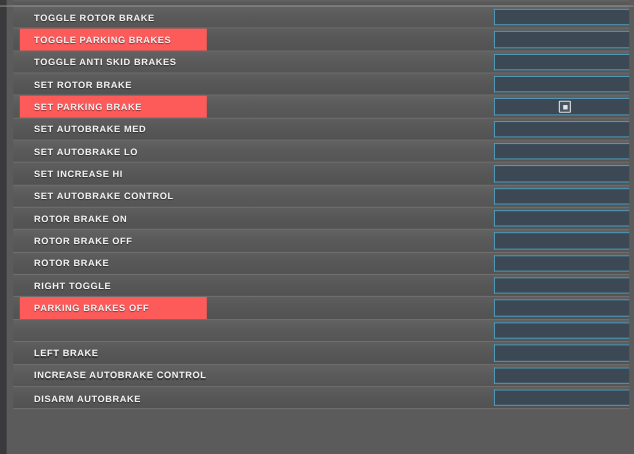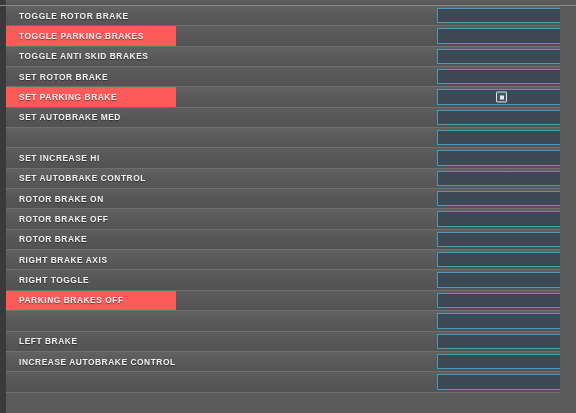"TOGGLE ROTOR BRAKE" .rows { left: 0 -> 12px }
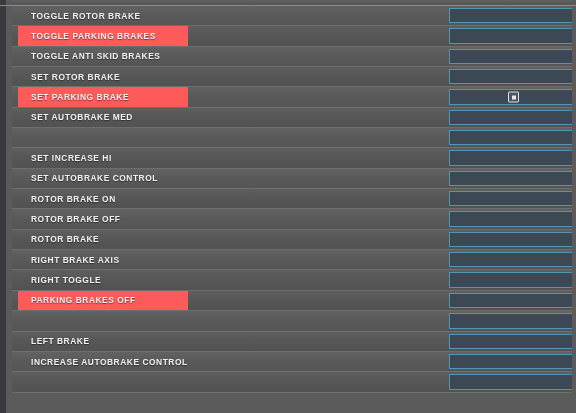"SET AUTOBRAKE LO" div.row-label { html: none -> <div>SET AUTOBRAKE LO</div> }
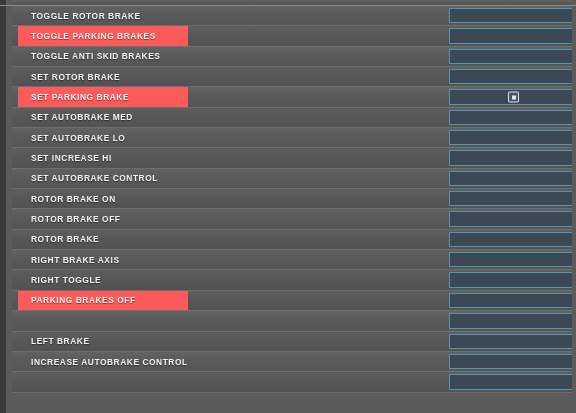"RIGHT BRAKE AXIS" div.row { html: <div> <div>RIGHT BRAKE AXIS</div> <div></div> </div> -> none }
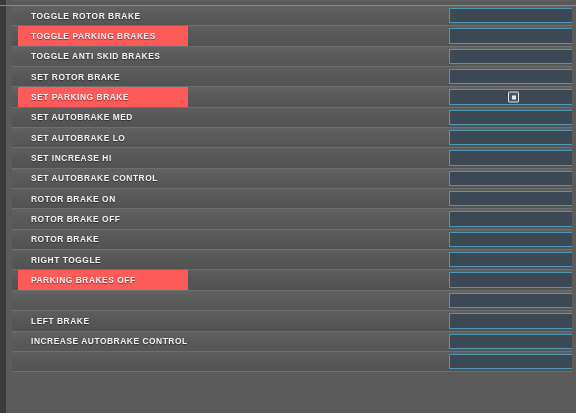"DISARM AUTOBRAKE" div.row-label { html: none -> <div>DISARM AUTOBRAKE</div> }
